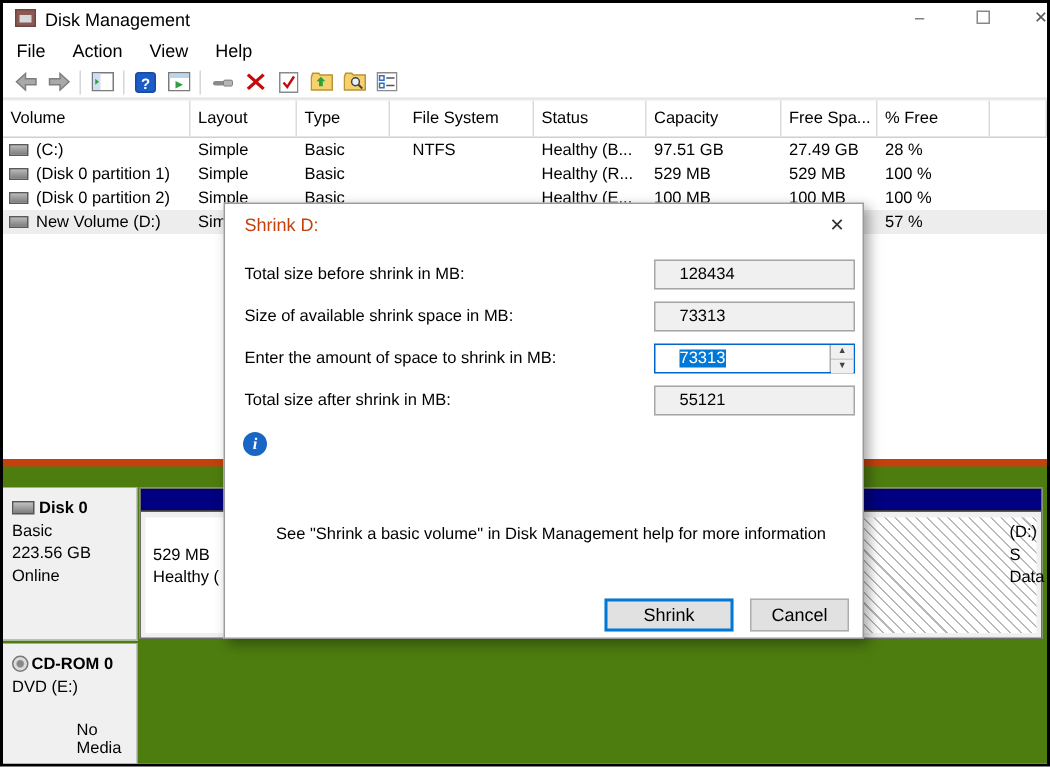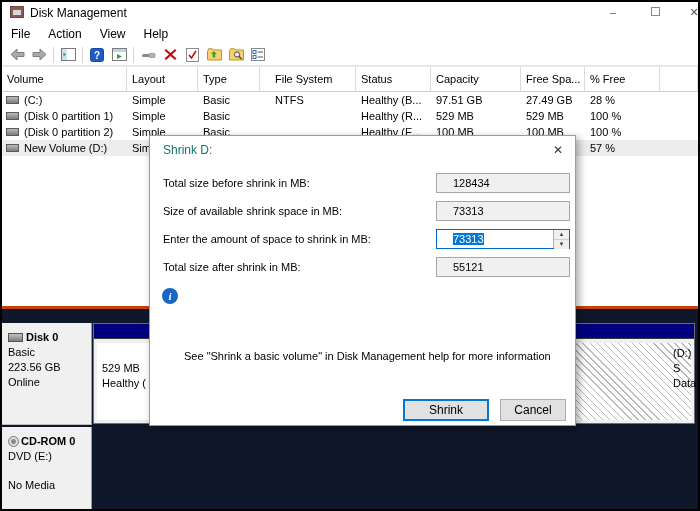"Shrink D:" #dlg-title { color: #0f766e -> #c2410c }
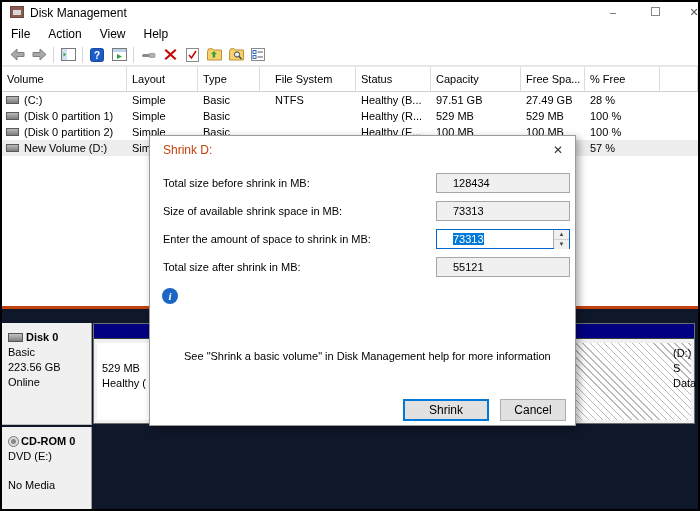"Disk 0" #bottom-panel { background: #0f172a -> #4d7c0f; border-top: 3px solid #c2410c -> 5px solid #c2410c }
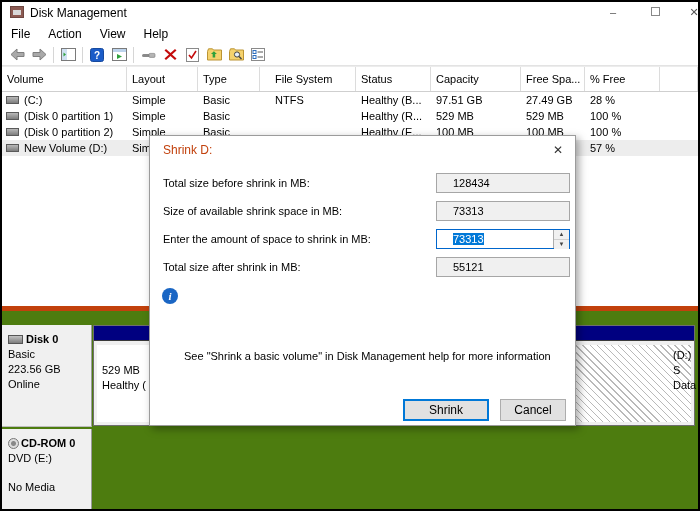"No Media" div.dline { margin-left: none -> 43px }
